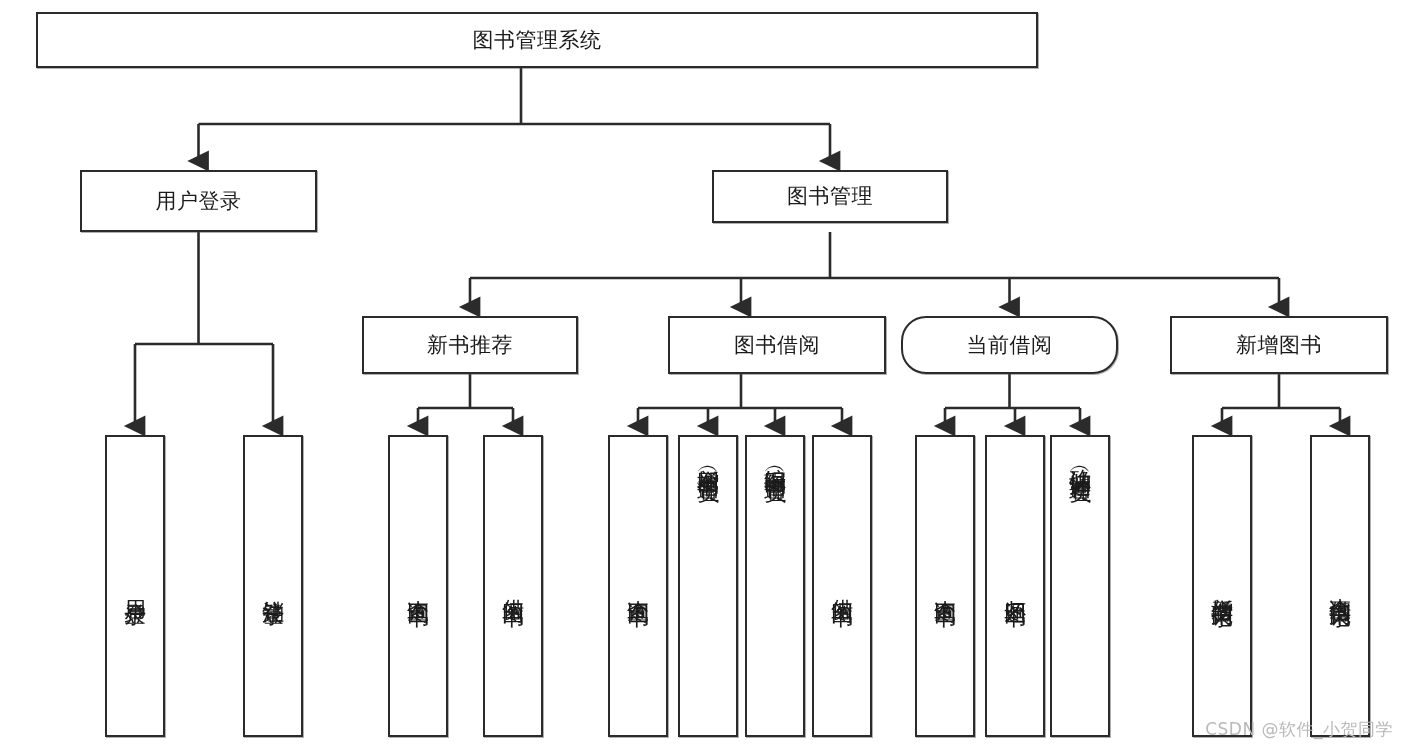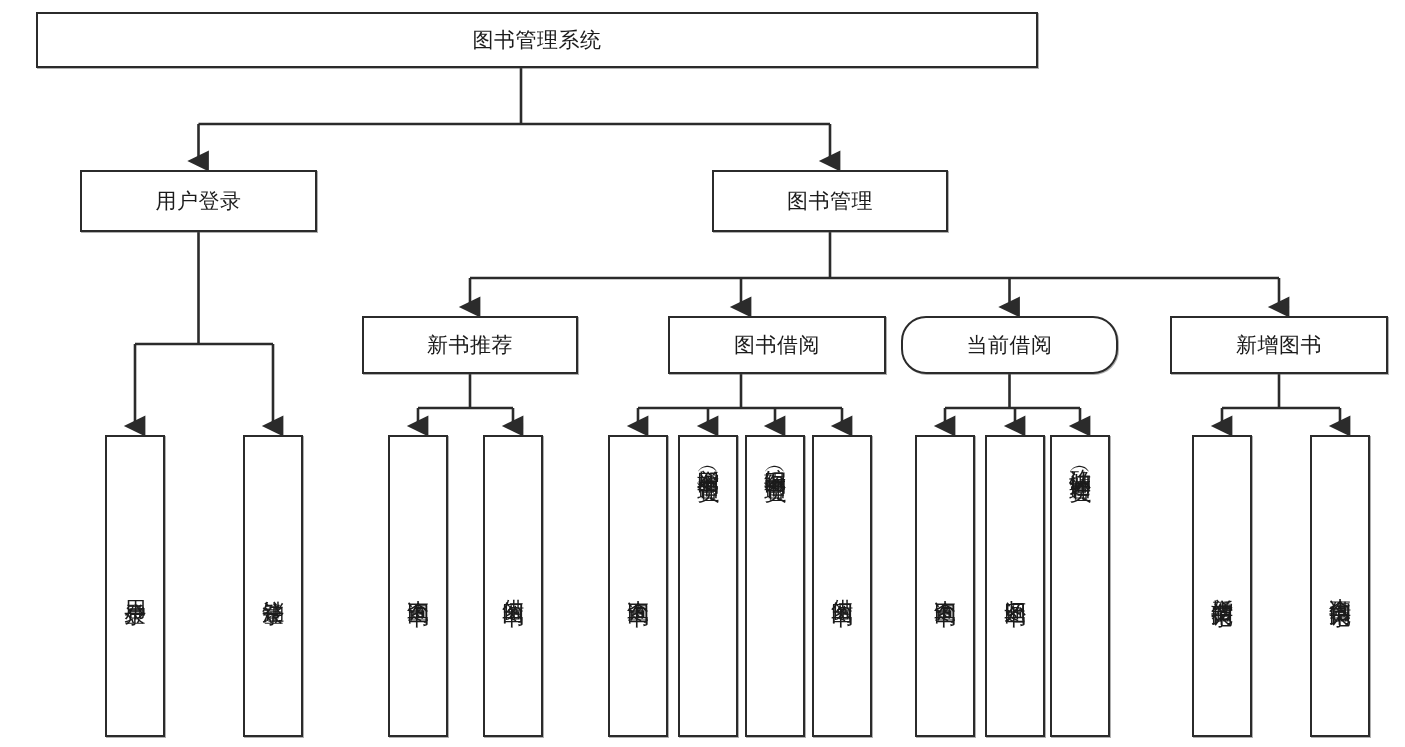"图书管理" div.node { height: 62px -> 53px }
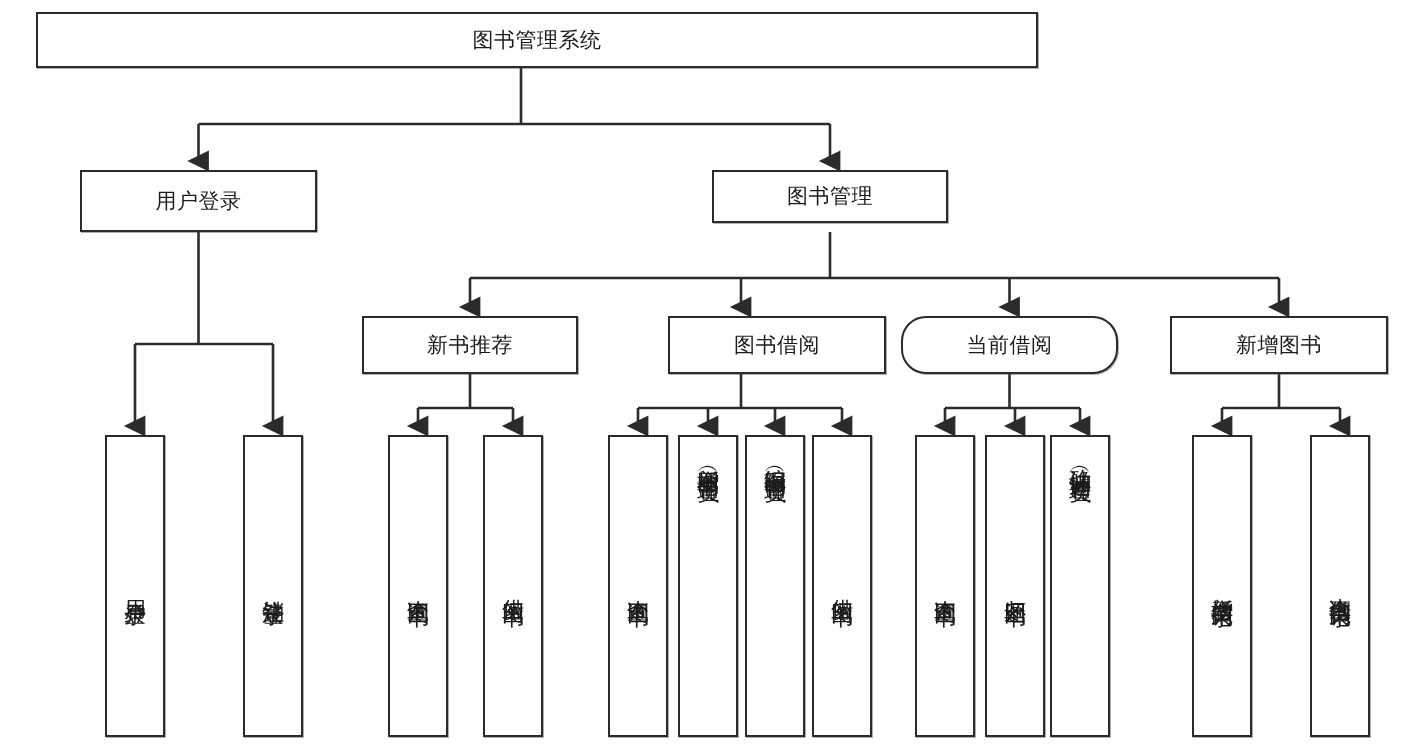"CSDN @软件_小贺同学" div { html: none -> <div>CSDN @软件_小贺同学</div> }
